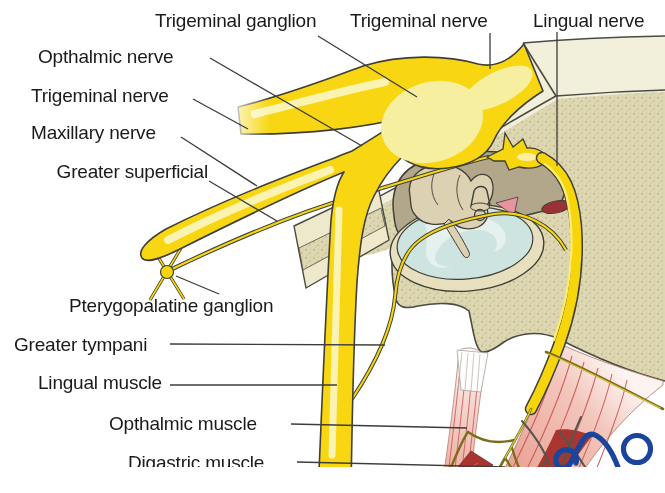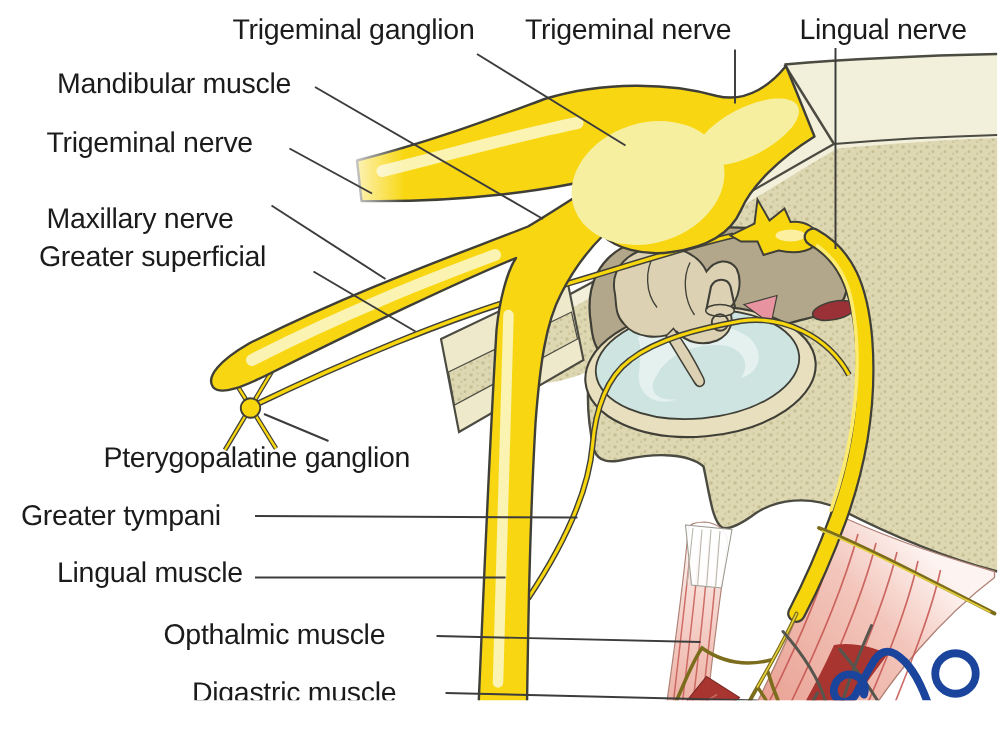"Mandibular muscle" div.lbl { text: Mandibular muscle -> Opthalmic nerve }
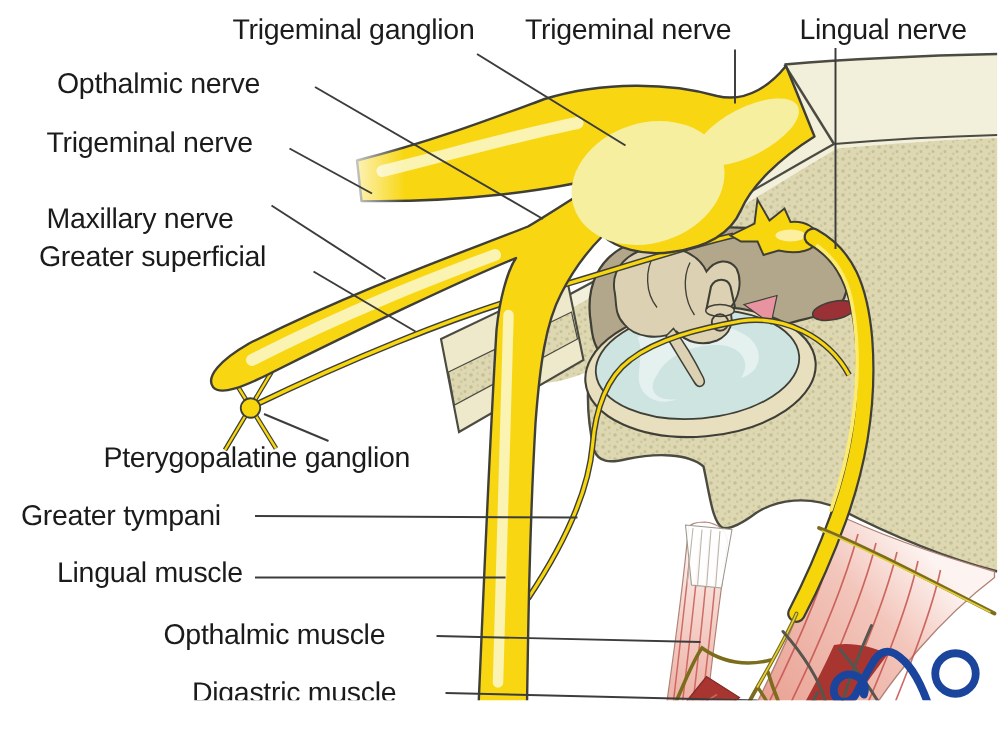"Maxillary nerve" div.lbl { top: 136px -> 122px }
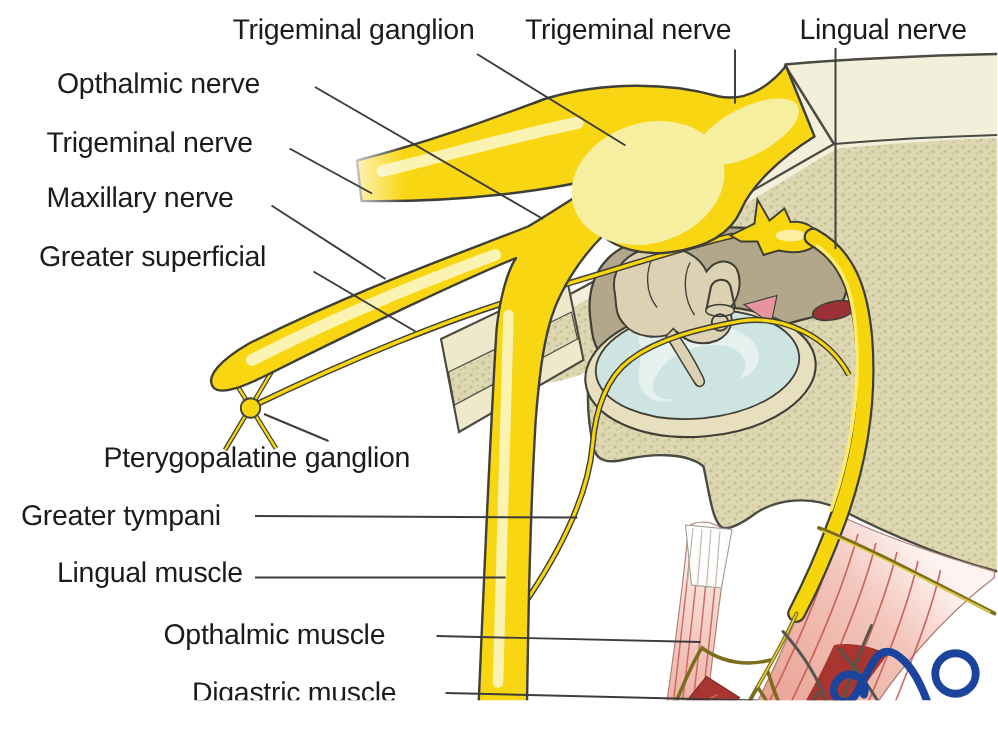"Greater superficial" .lbl.center { text-align: left -> right }
